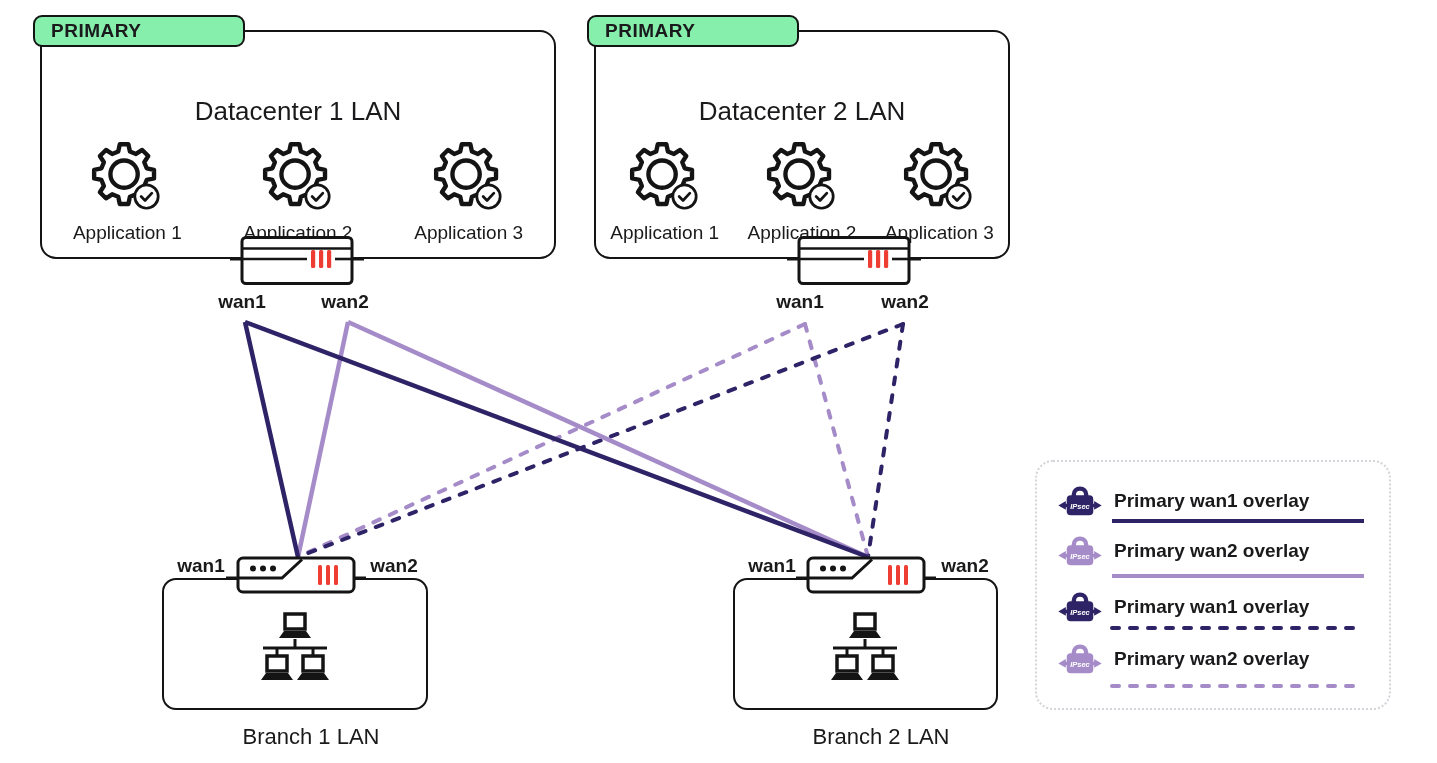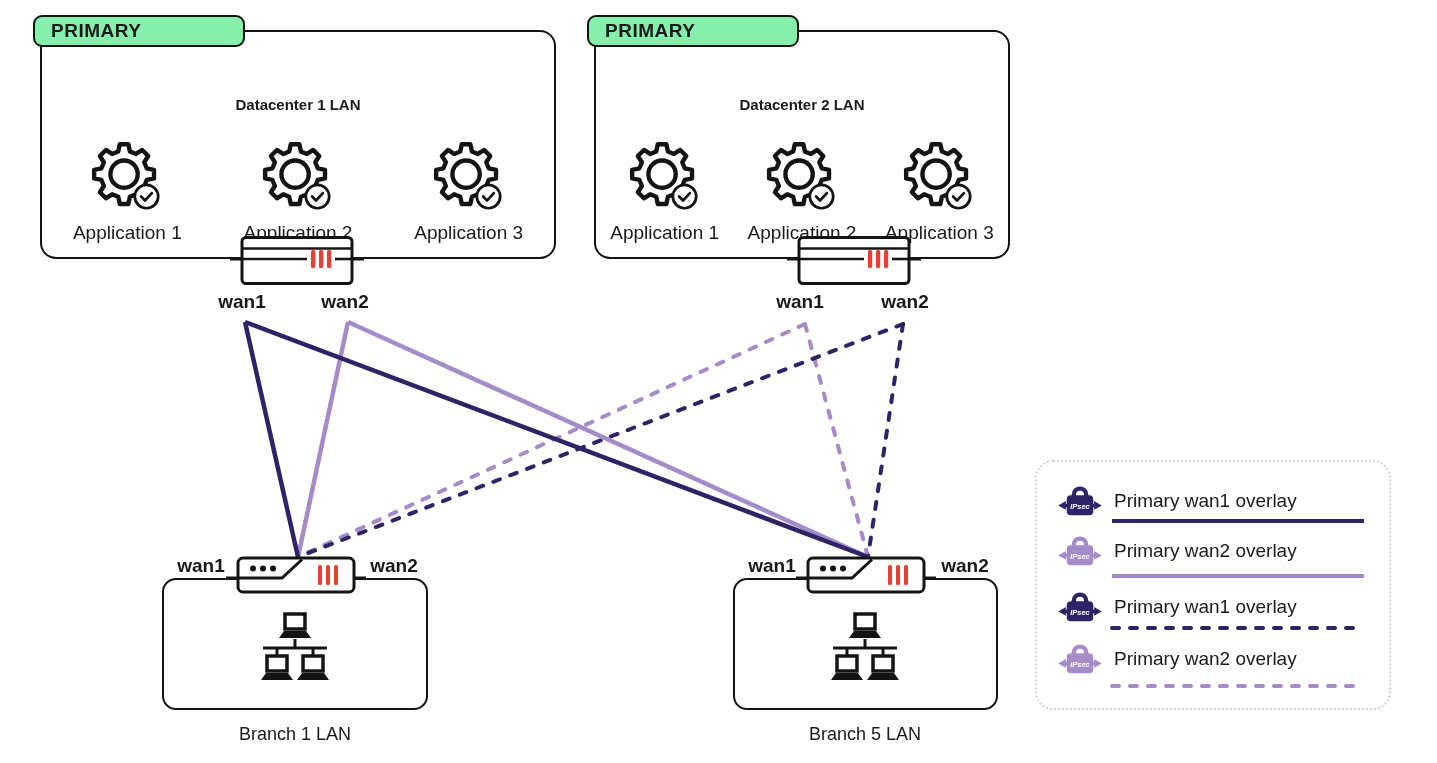"Datacenter 1 LAN" .dc-title { font-size: 15px -> 26px; font-weight: 700 -> 400 }
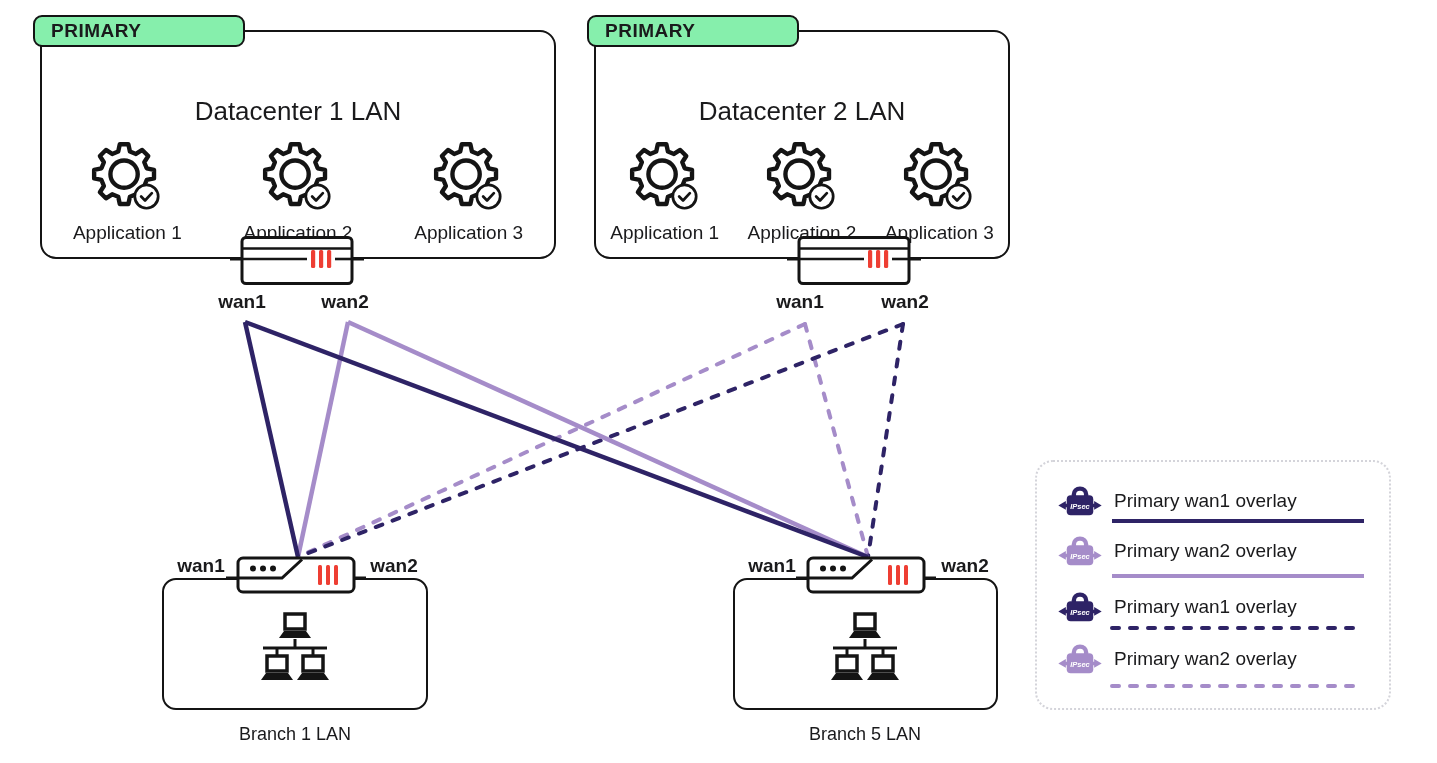"Primary wan1 overlay" .legend-label { font-weight: 400 -> 700 }
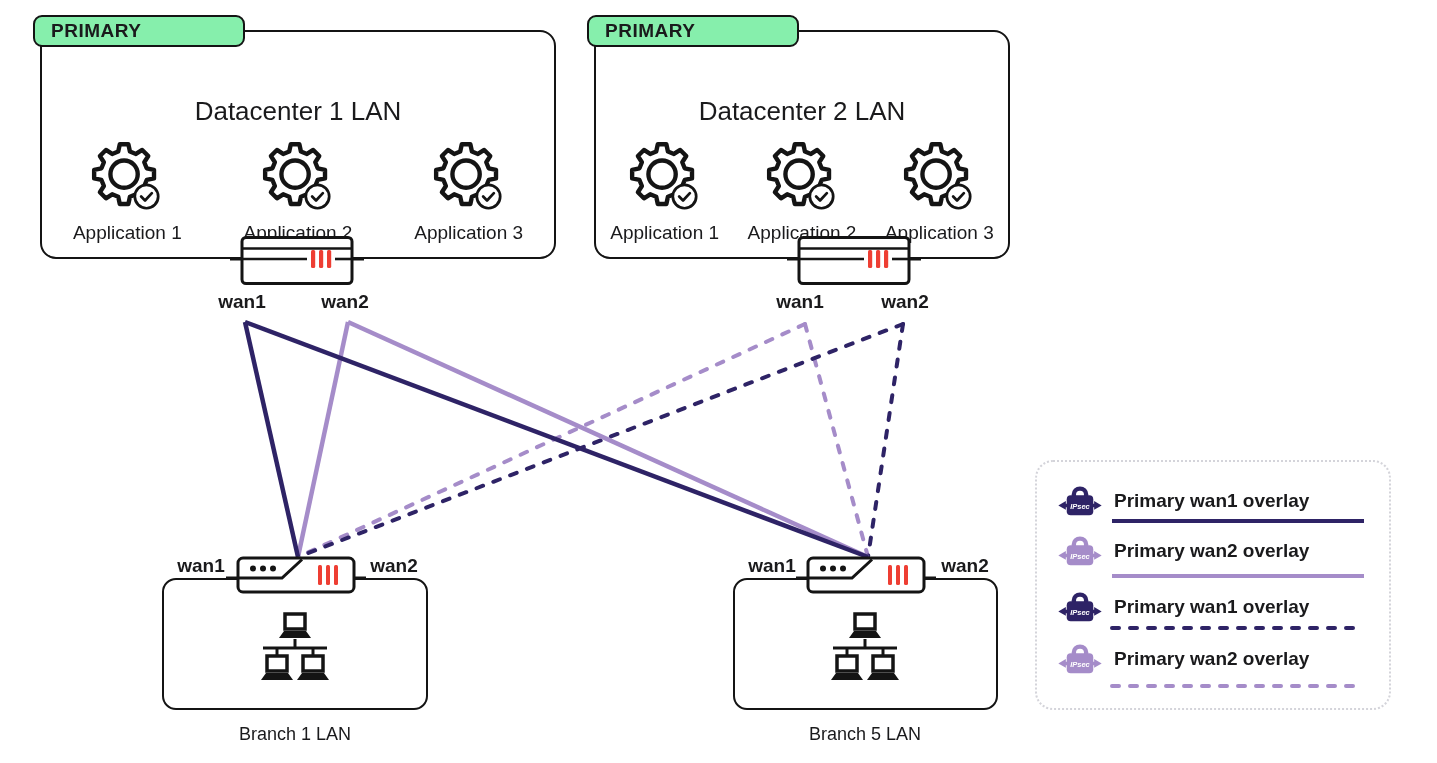"Branch 1 LAN" .branch-title { font-size: 18px -> 22px; margin-left: none -> 16px }
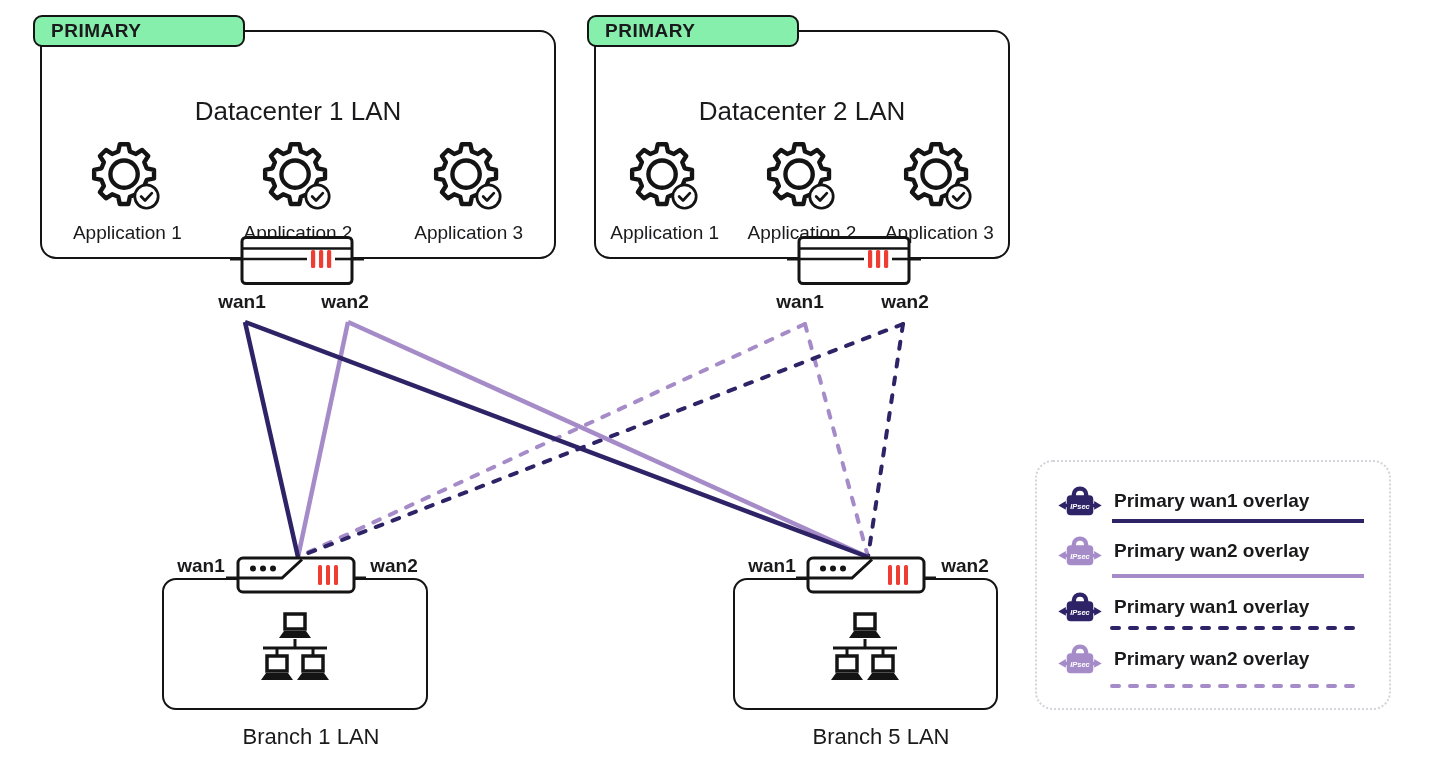"Branch 5 LAN" div.branch-title { text: 5 -> 2 }
